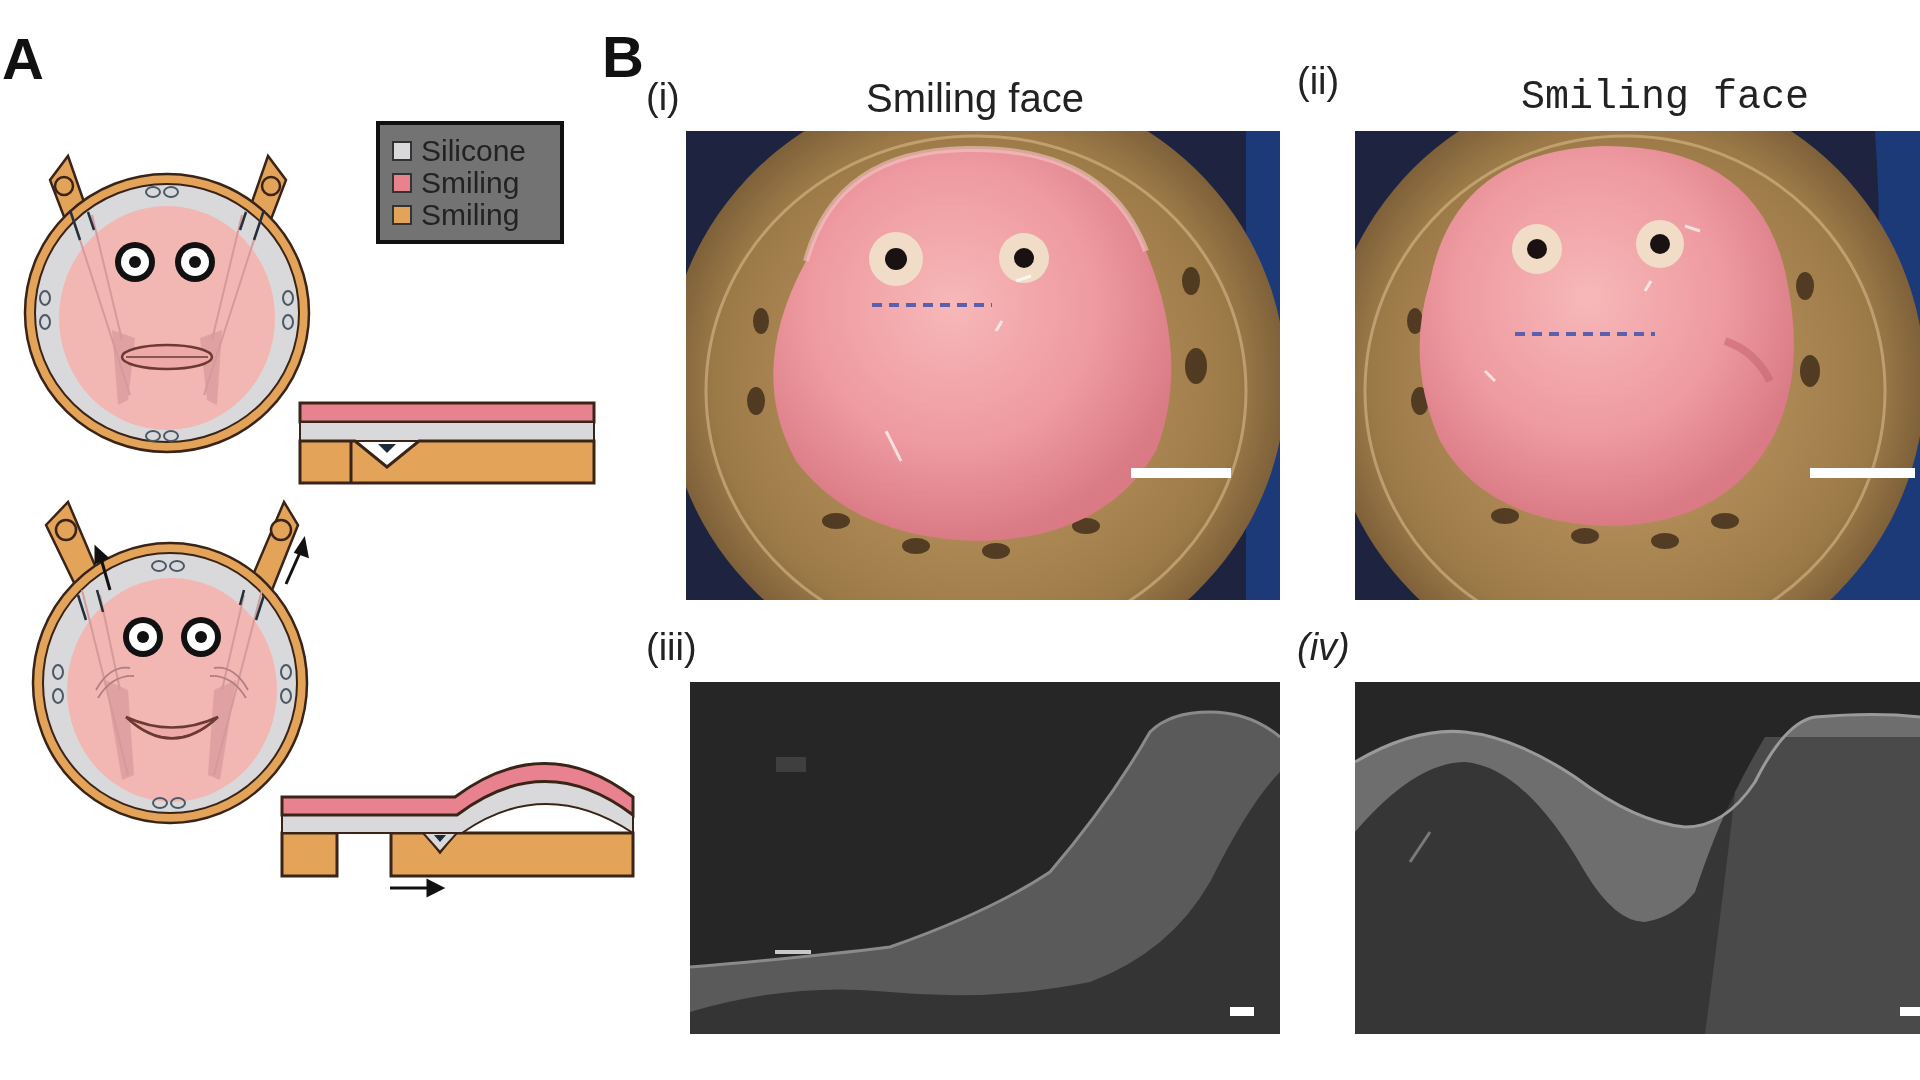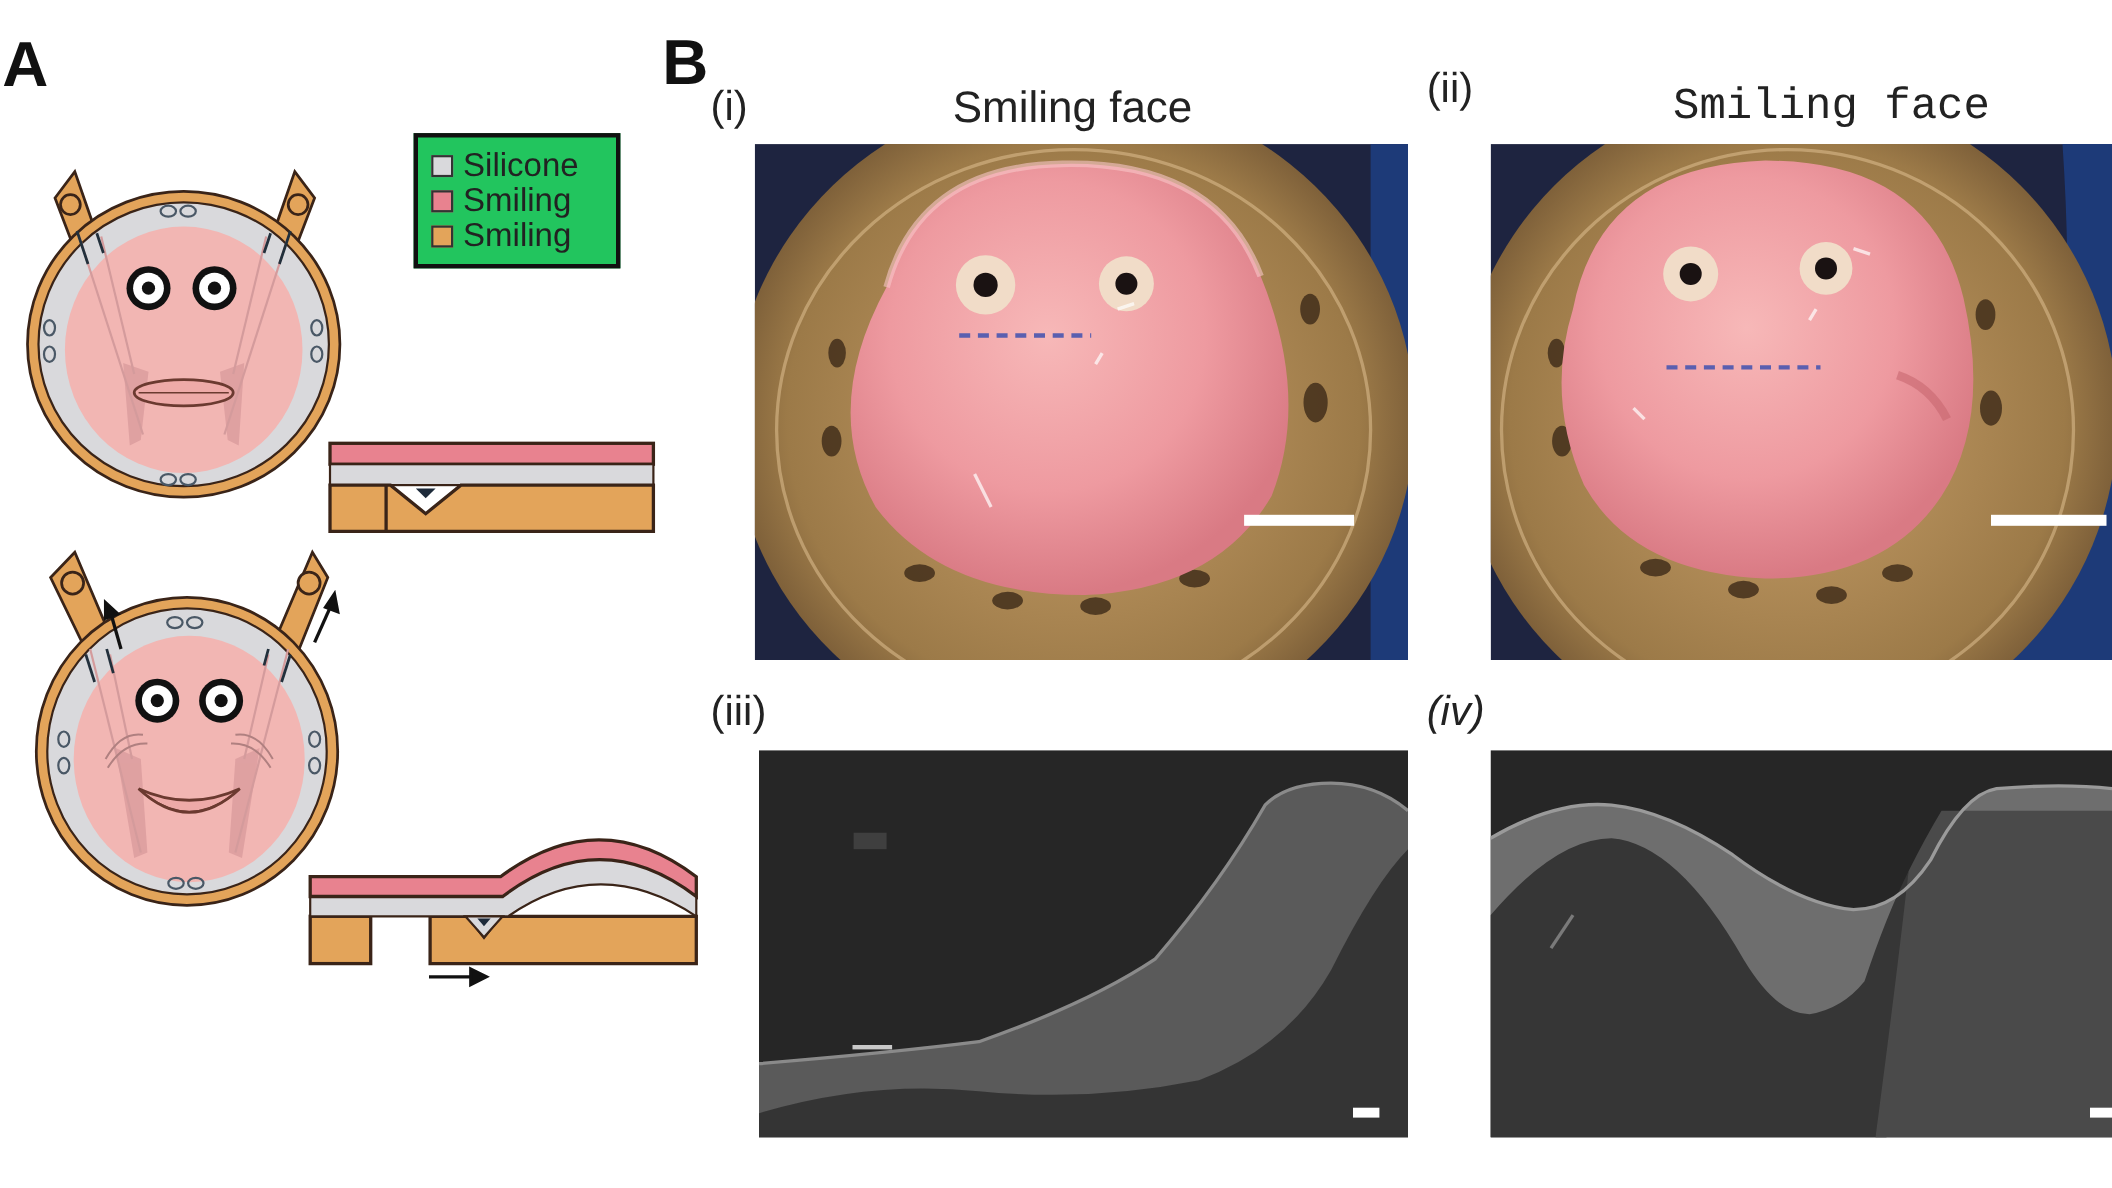"Silicone" .legend { background: #22c55e -> #737373 }
